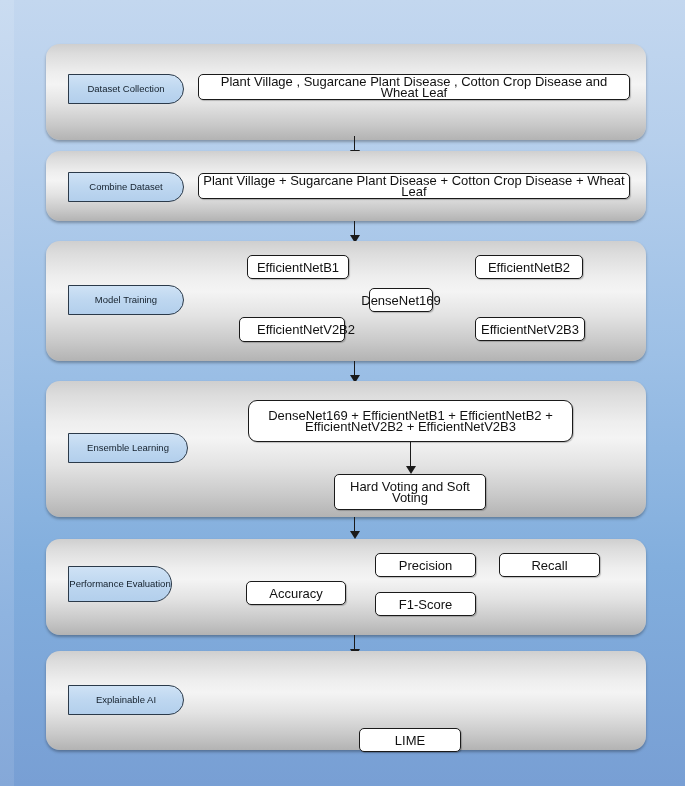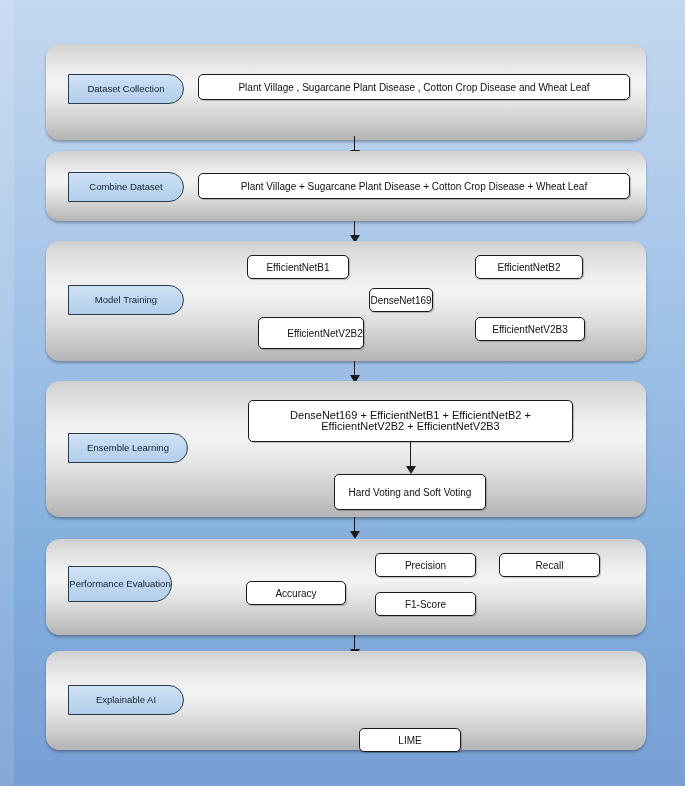"Plant Village , Sugarcane Plant" .wbox { font-size: 10px -> 13px }
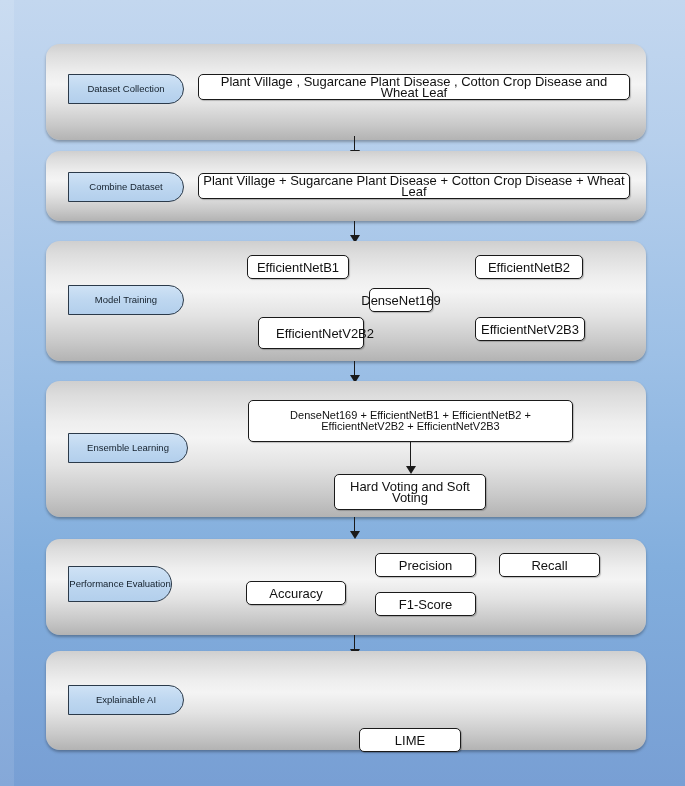"EfficientNetV2B2" div.wbox { height: 32px -> 25px; left: 212px -> 193px }
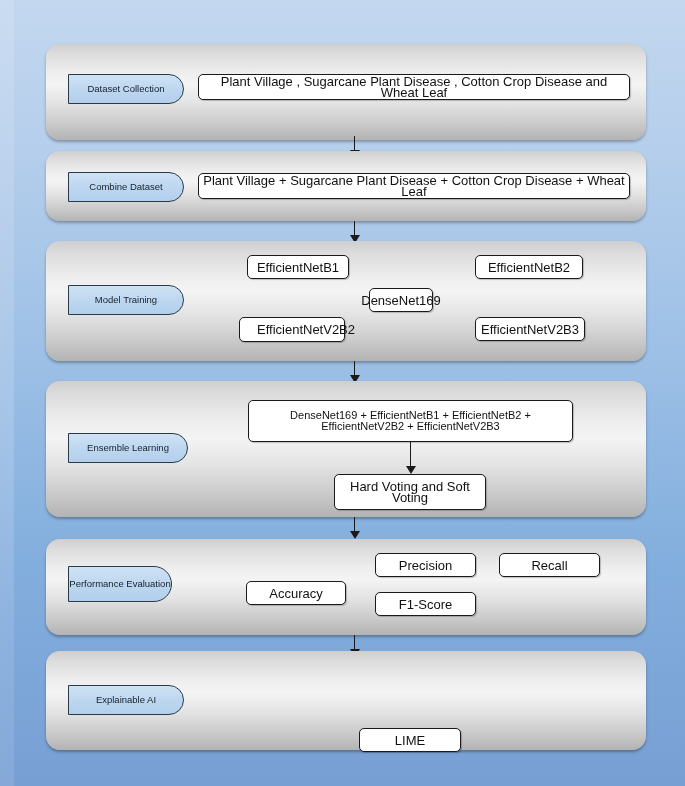"DenseNet169 + EfficientNetB1 +" .wbox.wide-text { border-radius: none -> 9px; font-size: 11px -> 13px }
